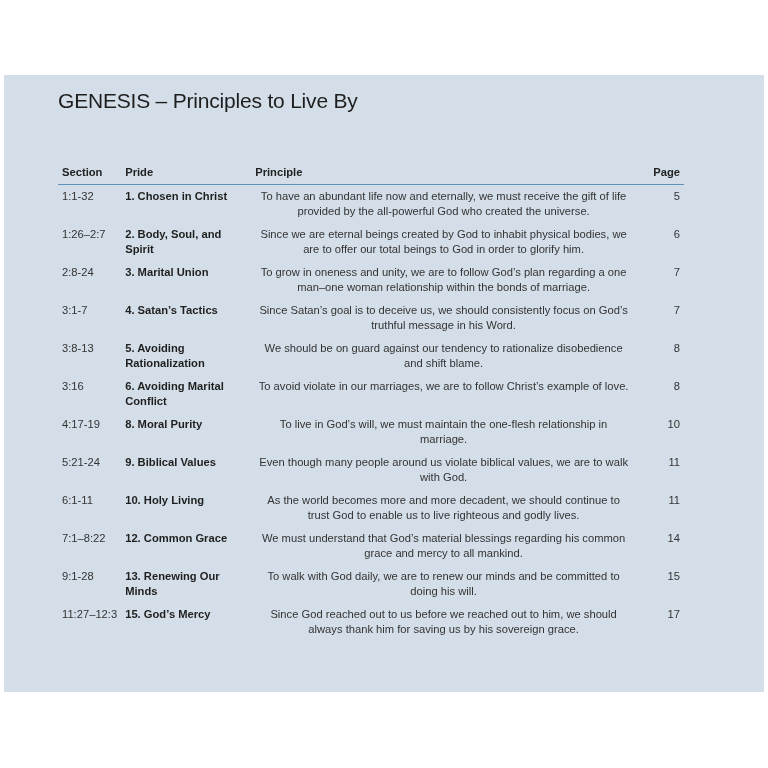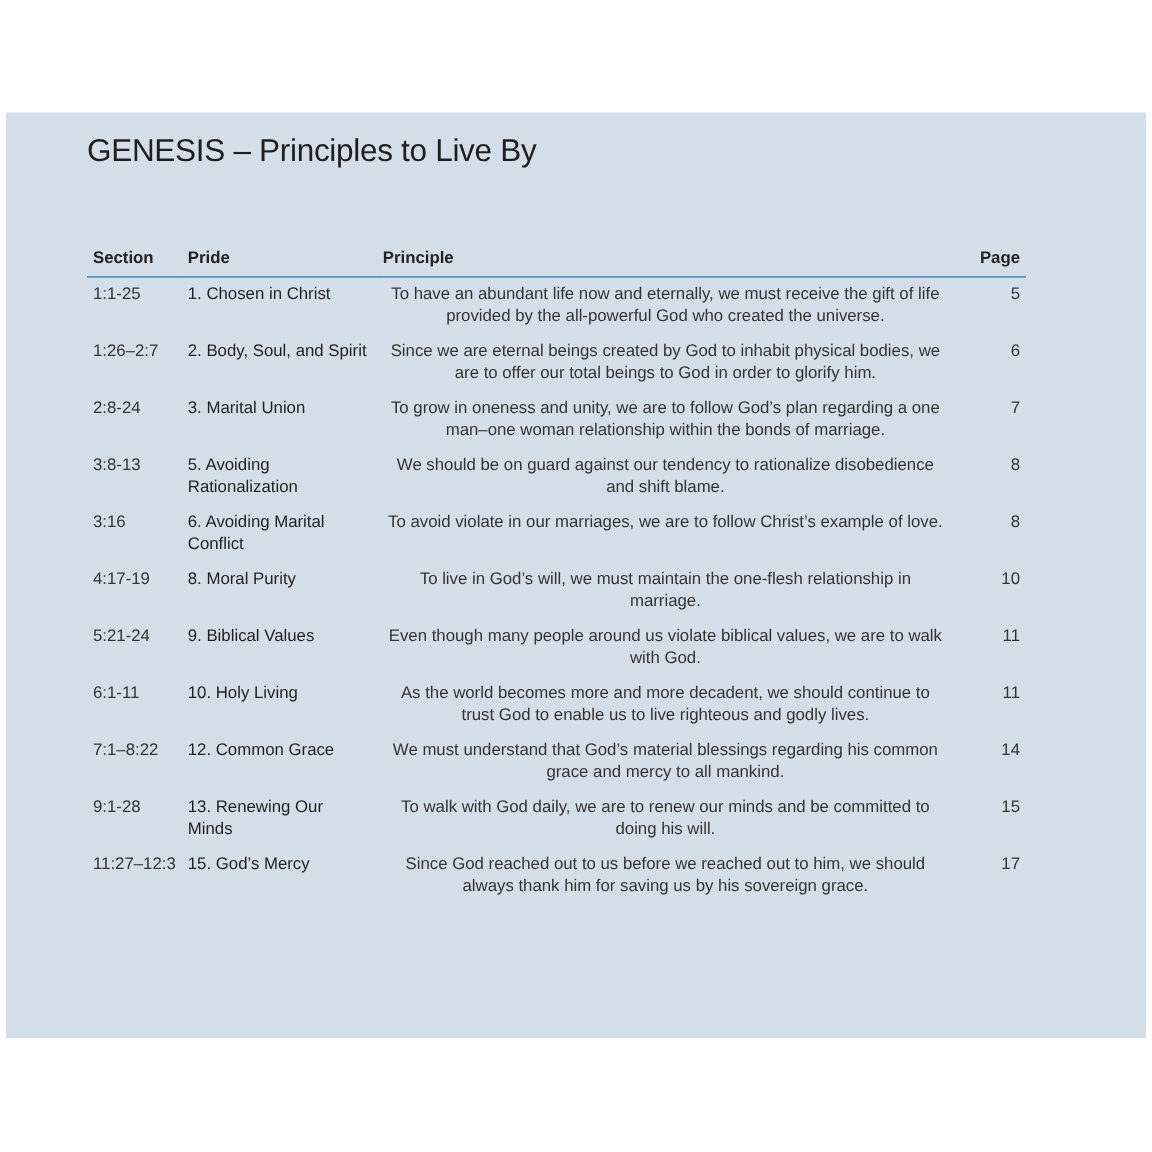"1:1-25" td.sec { text: 1:1-25 -> 1:1-32 }
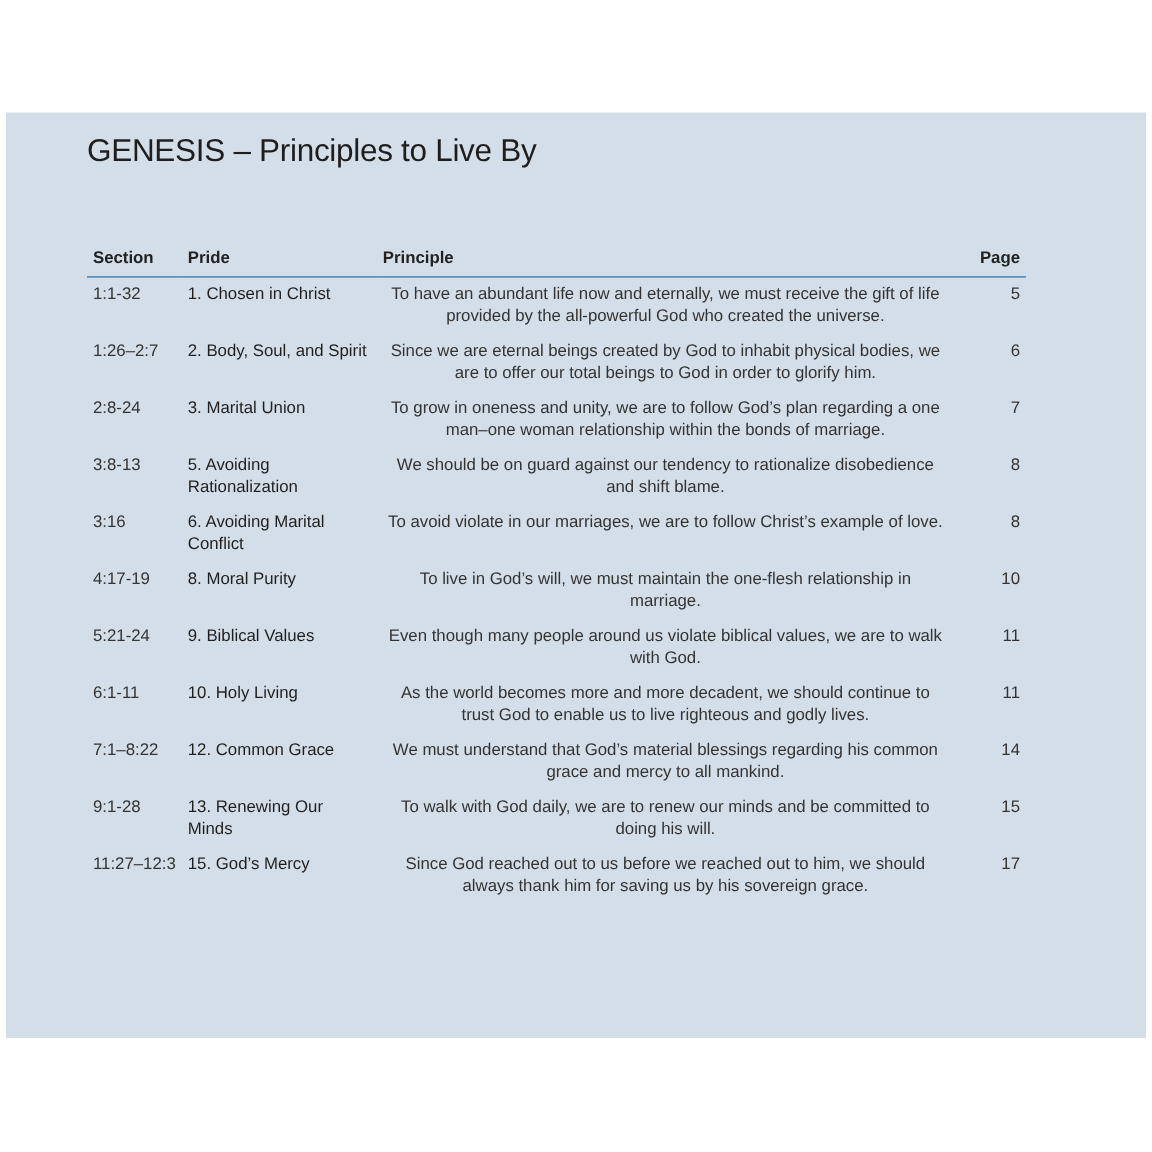"1. Chosen in Christ" td.ttl { font-weight: normal -> bold }
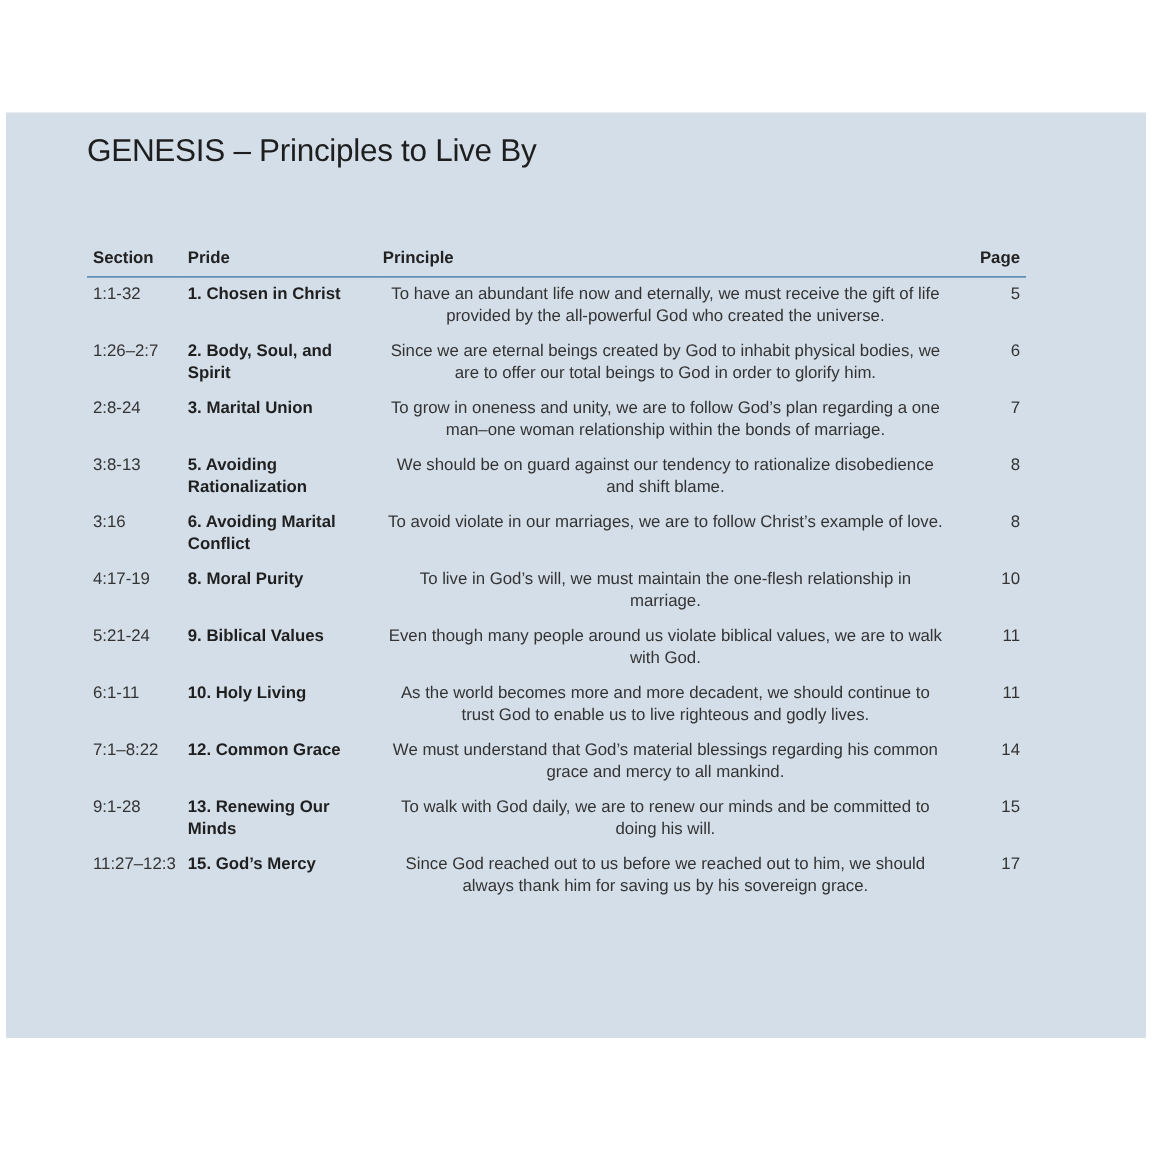"3:1-7" tr { html: none -> <tr> <td>3:1-7</td> <td>4. Satan’s Tactics</td> <td>Since Satan’s goal is to deceive us, we should consistently focus on God’s truthful message in his Word.</td> <td>7</td> </tr> }
